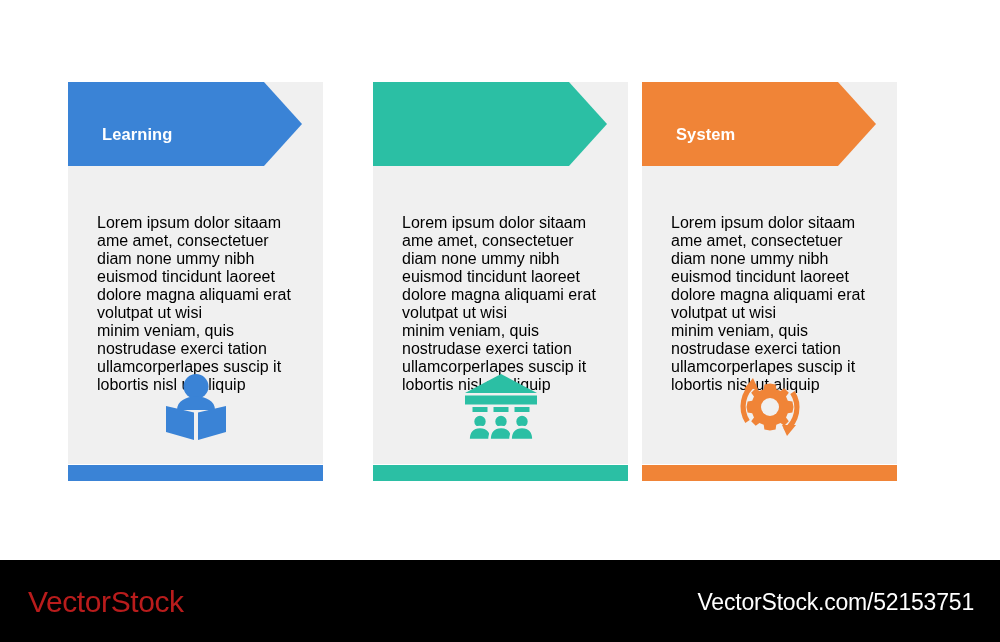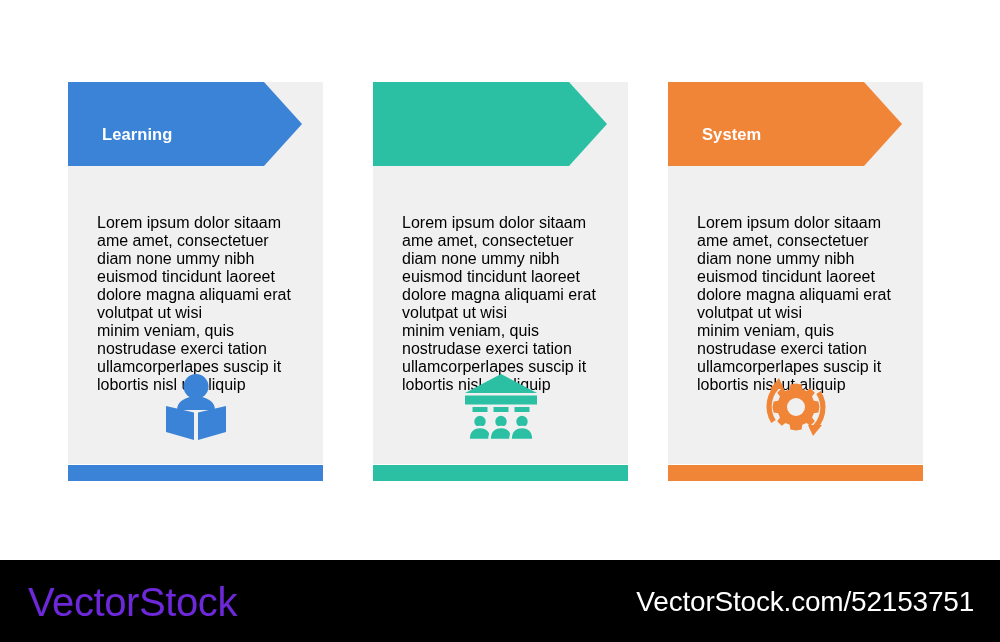"System" div.card { left: 668px -> 642px }
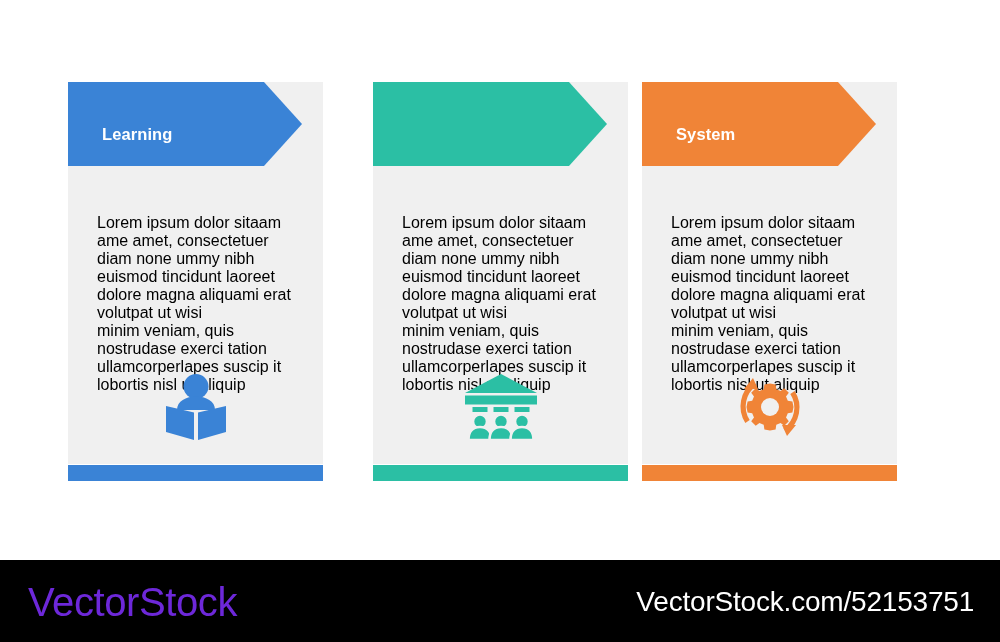"VectorStock" #footer-logo { color: #6d28d9 -> #b91c1c; font-size: 40px -> 30px }
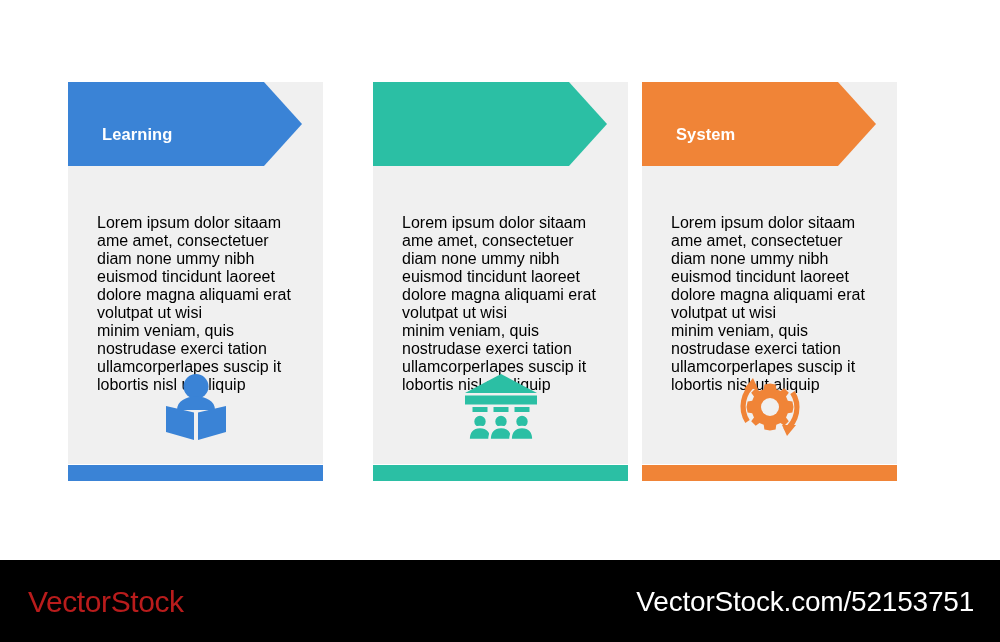"VectorStock.com/52153751" #footer-url { font-size: 28px -> 23px }
